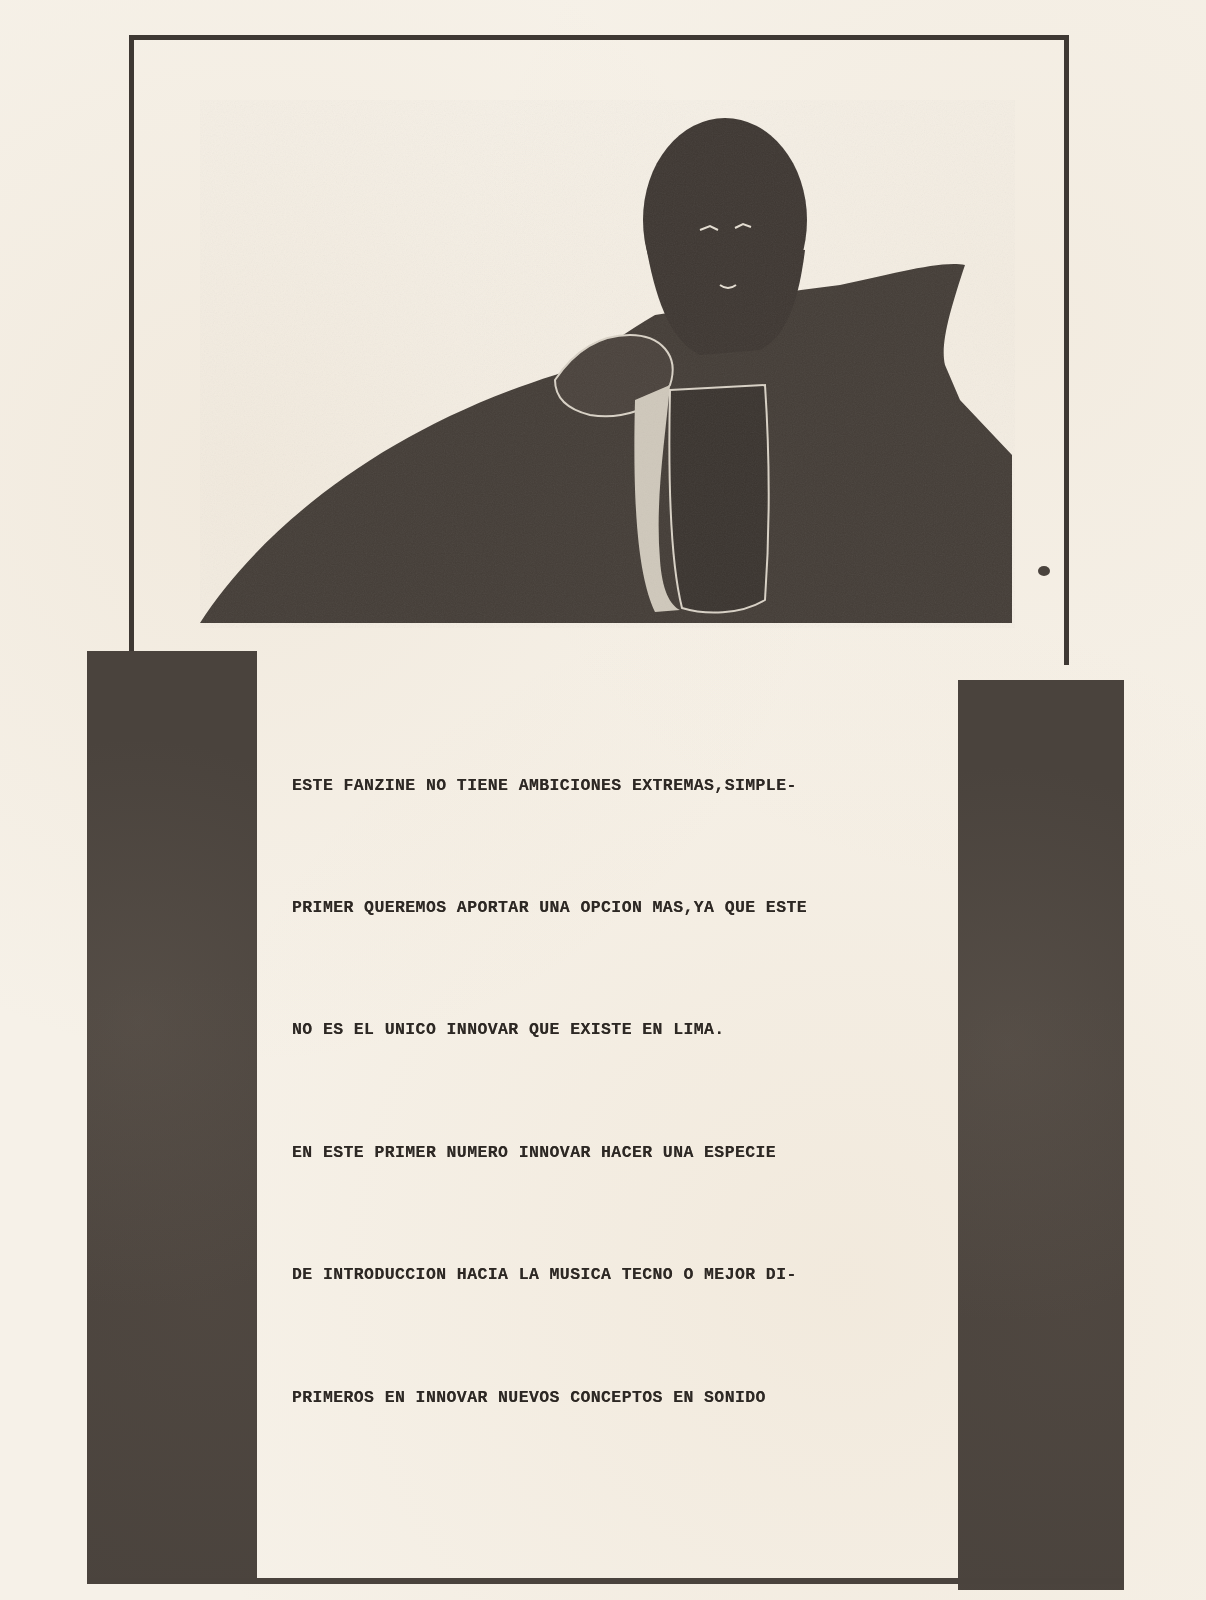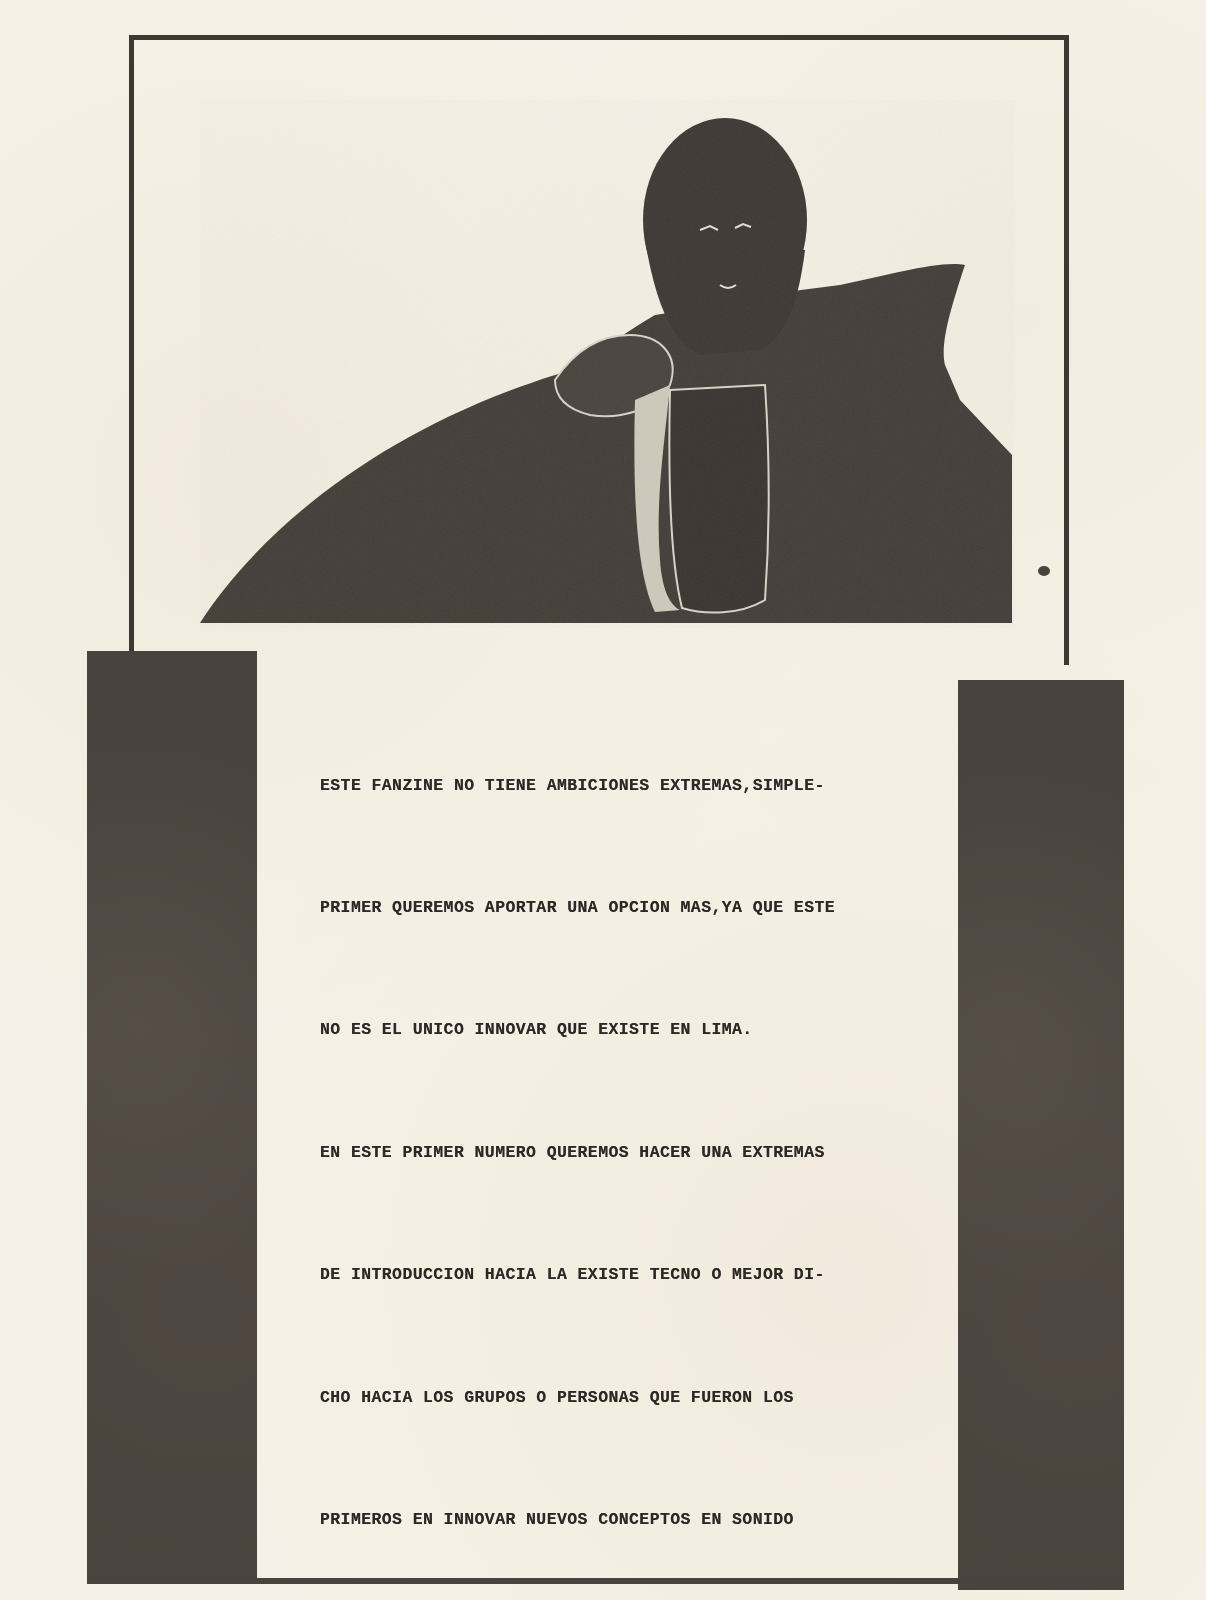"ESTE FANZINE NO TIENE AMBICIONES" .text-line { margin-left: 28px -> none }
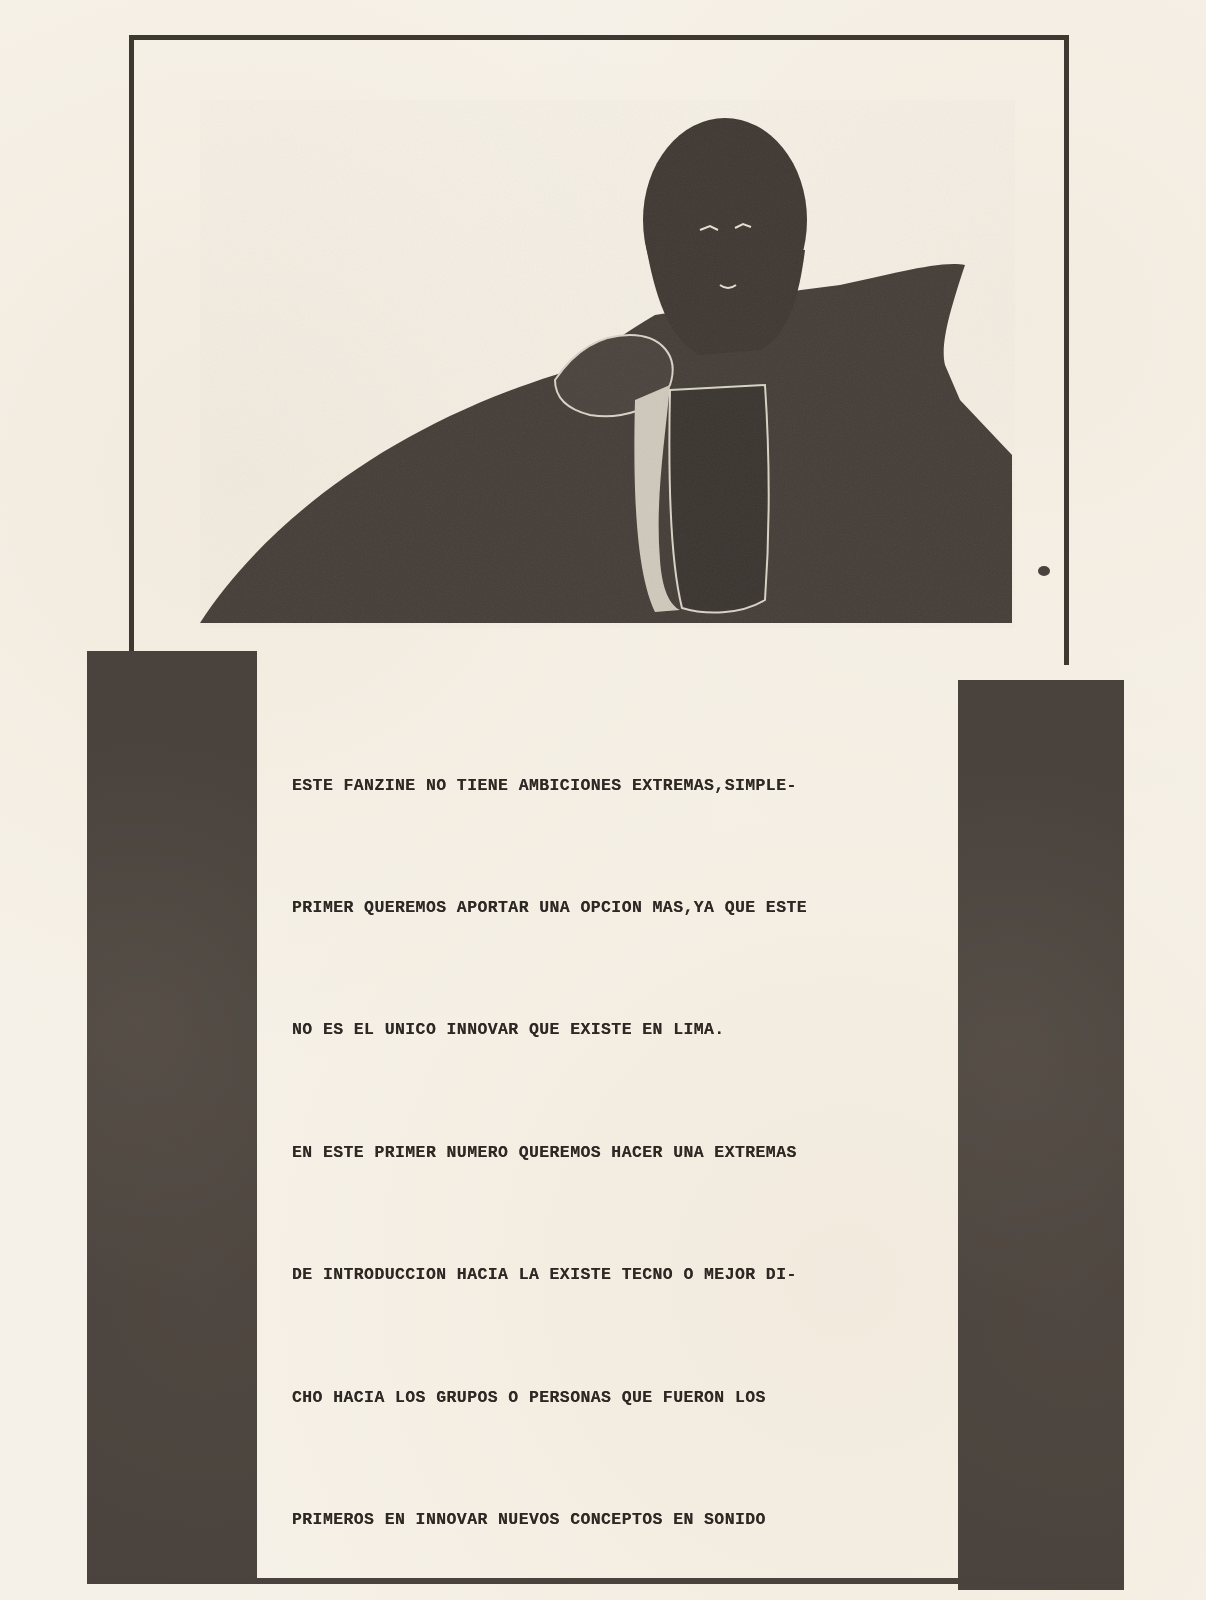"EN ESTE PRIMER NUMERO QUEREMOS" span.text-line { text: QUEREMOS HACER UNA EXTREMAS -> INNOVAR HACER UNA ESPECIE }
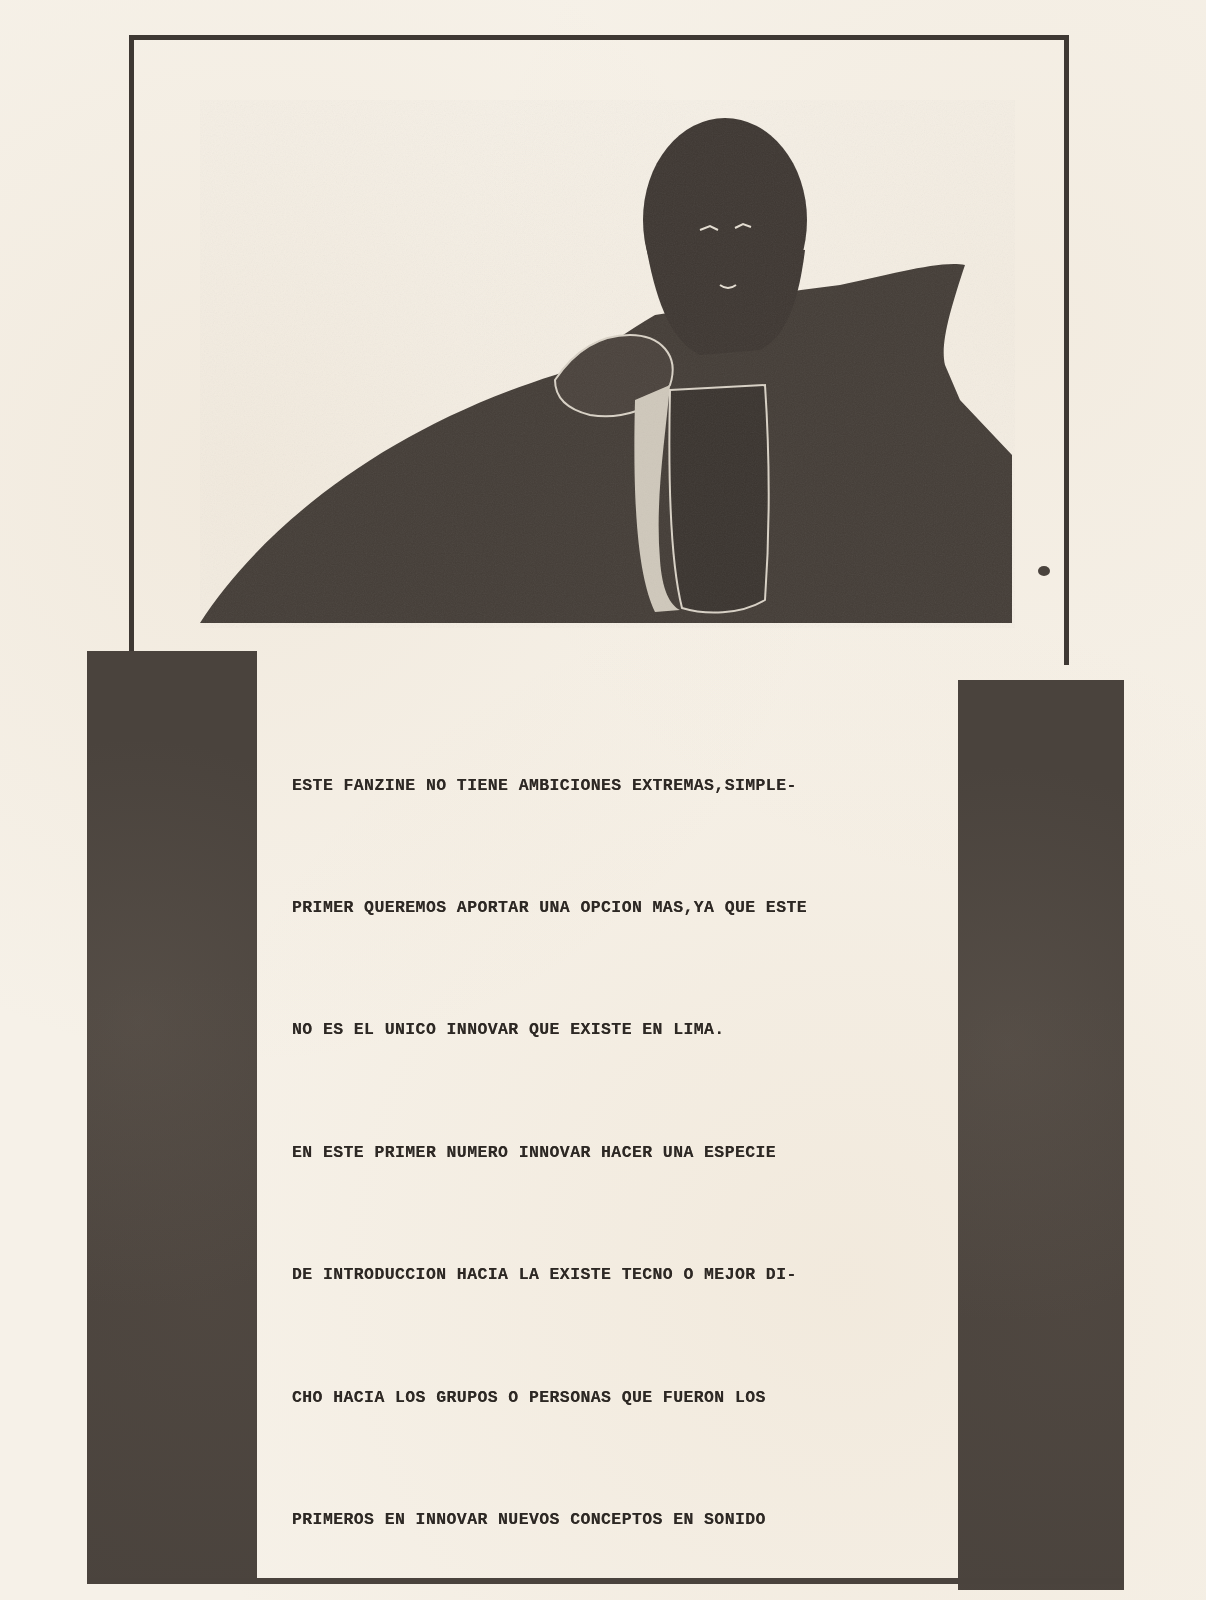"DE INTRODUCCION HACIA LA EXISTE" span.text-line { text: EXISTE -> MUSICA }
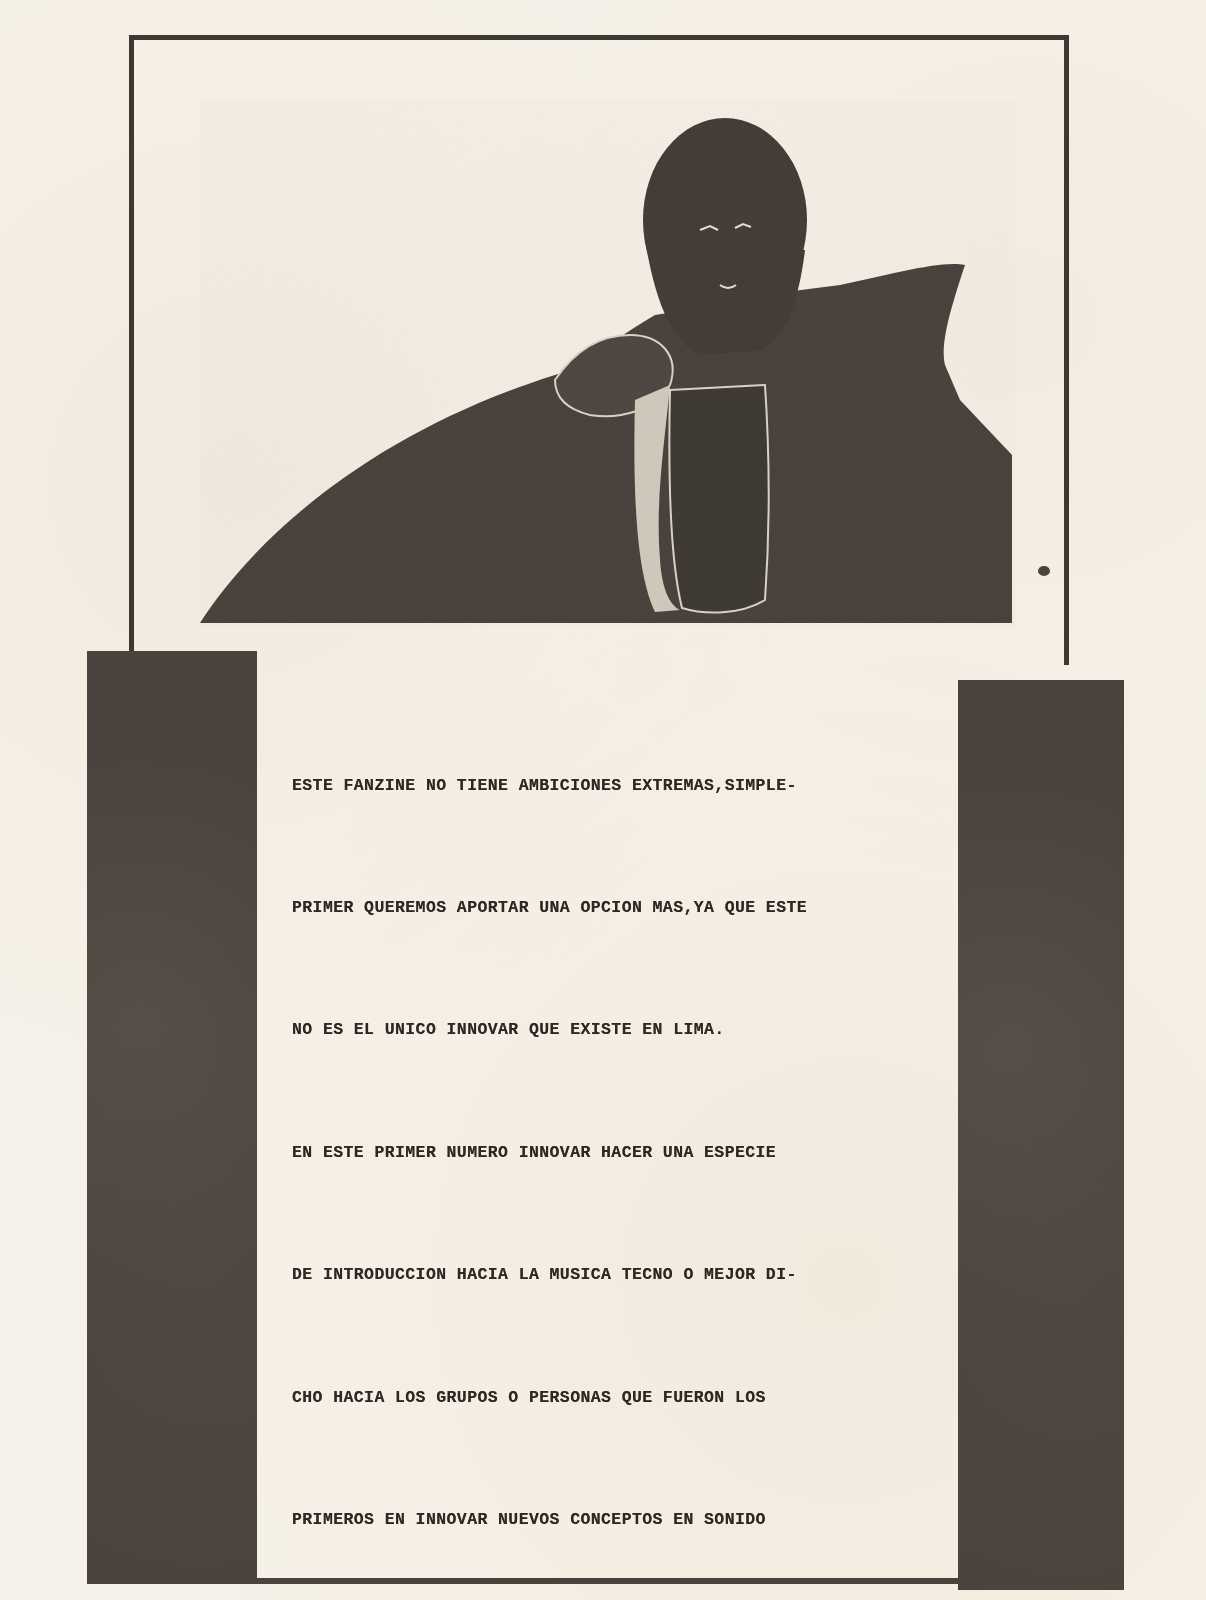"CHO HACIA LOS GRUPOS O" span.text-line { html: <span>CHO HACIA LOS GRUPOS O PERSONAS QUE FUERON LOS</span> -> none }
